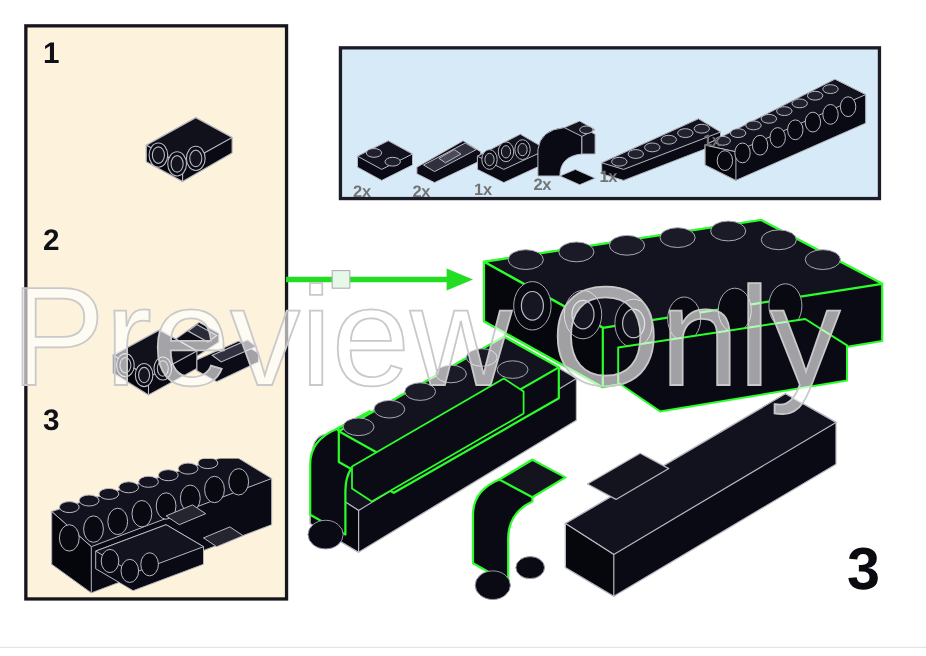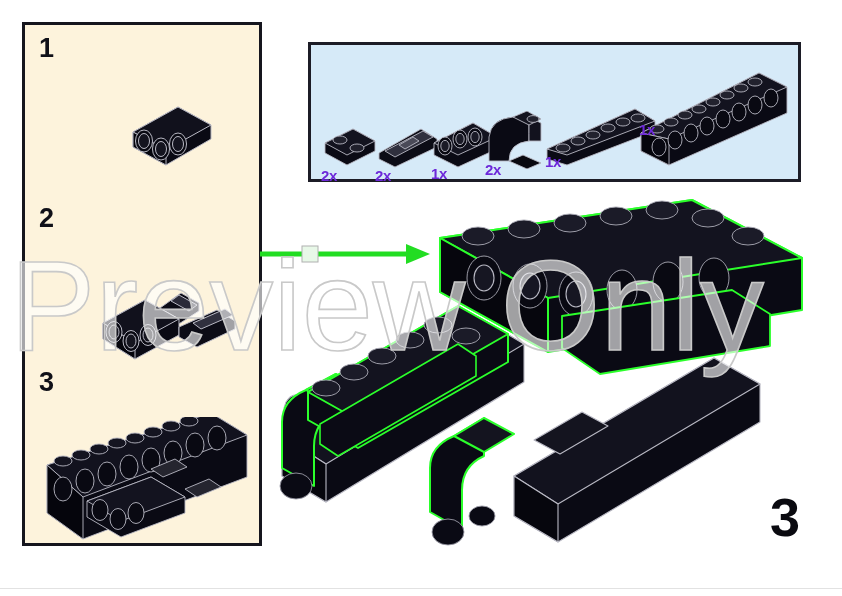"1x" .part-qty { color: #6d28d9 -> #737373 }
